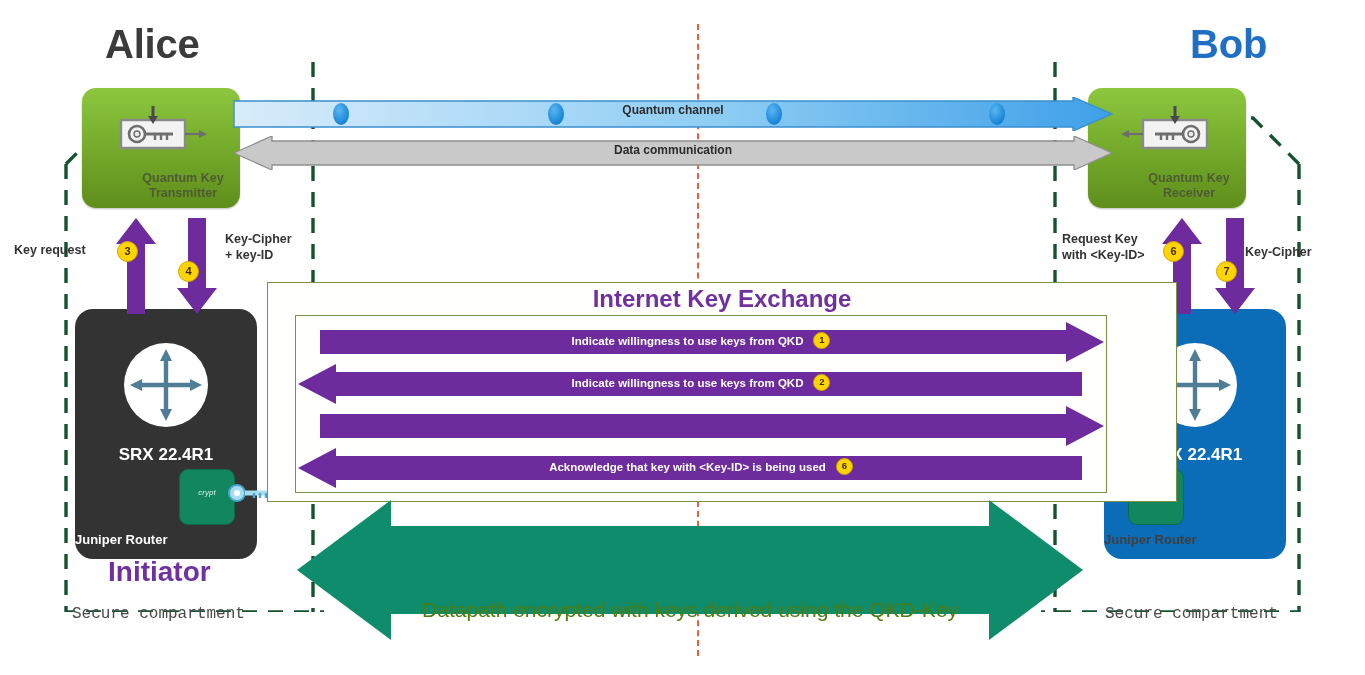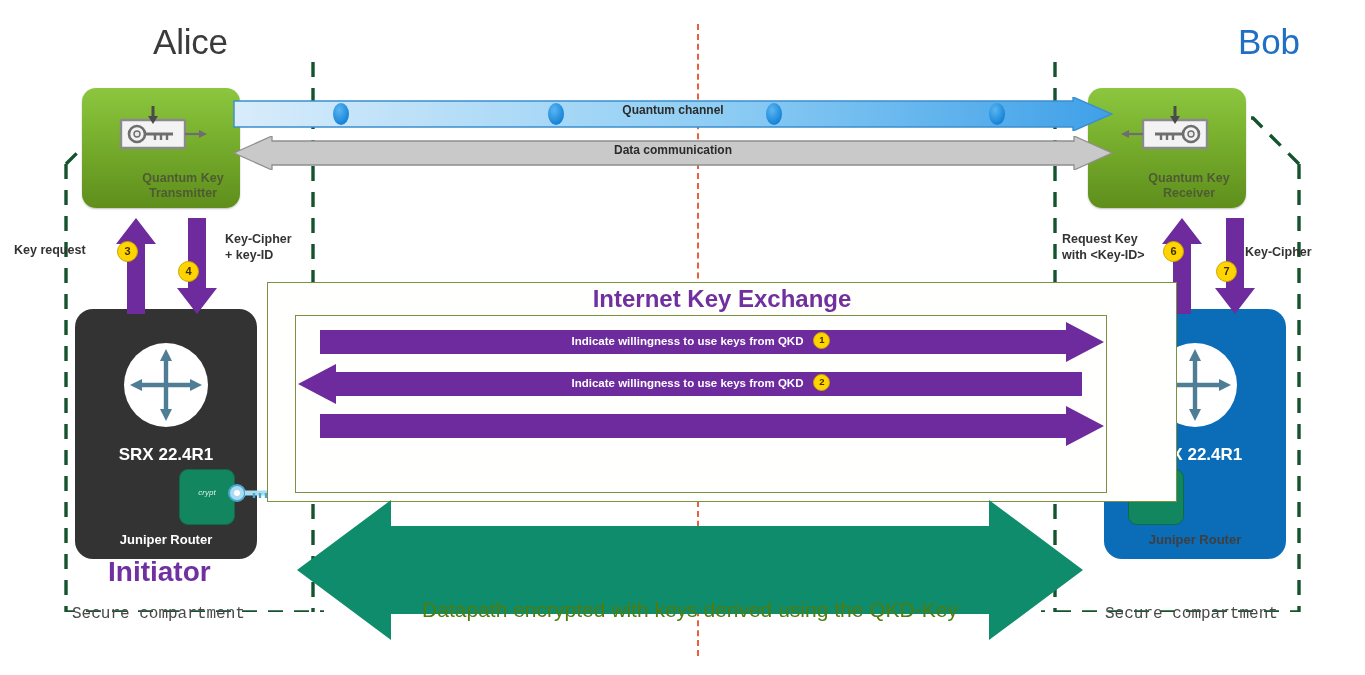"Alice" .party-title { font-size: 35px -> 40px; font-weight: normal -> bold; margin-left: 48px -> none }
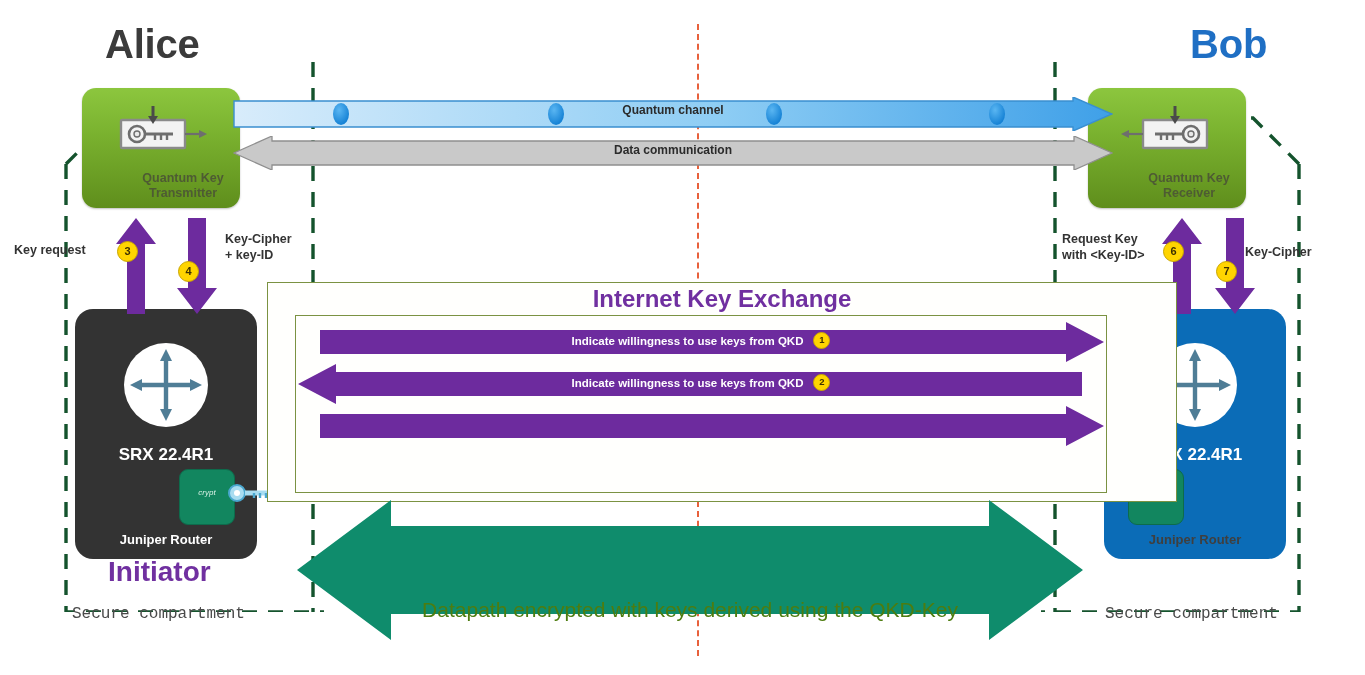"Acknowledge that key with <Key-ID>" div.ike-row { html: none -> <div> <svg> <path></path> </svg> <div> <span>Acknowledge that key with &lt;Key-ID&gt; is being used</span><span>6</span> </div> </div> }
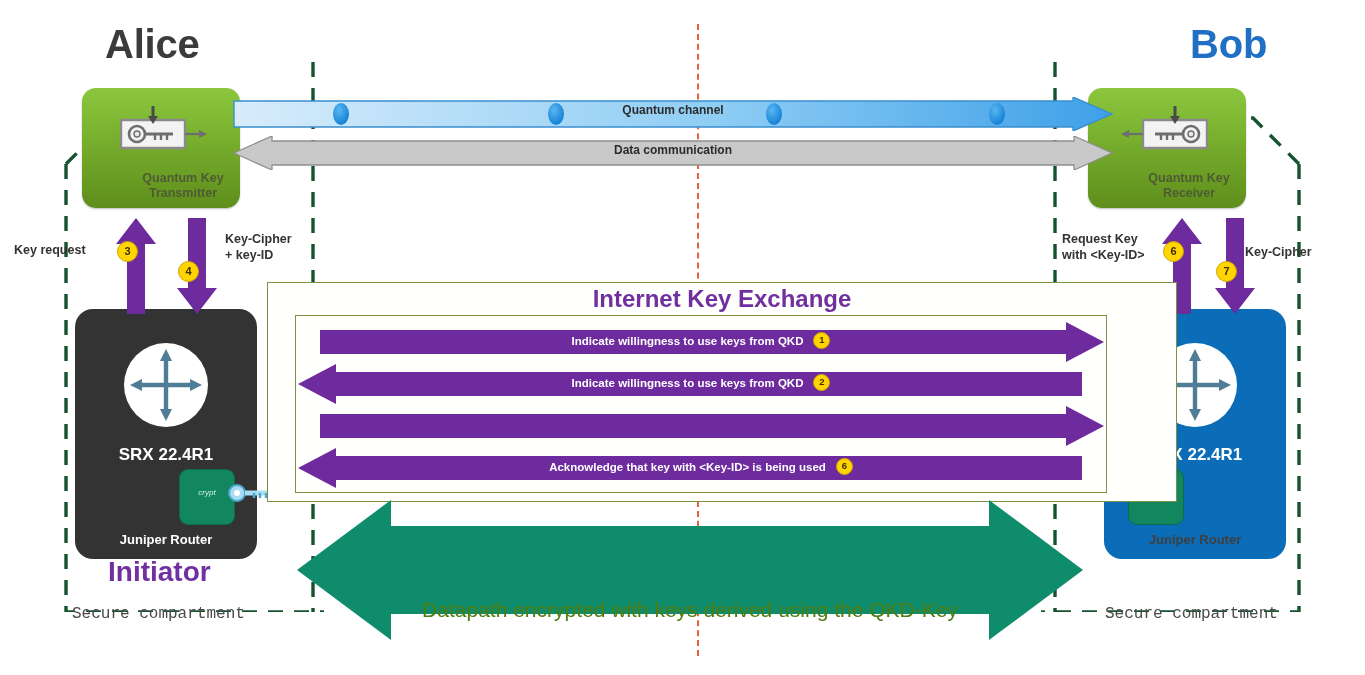"Juniper Router" .router-vendor { text-align: center -> left }
